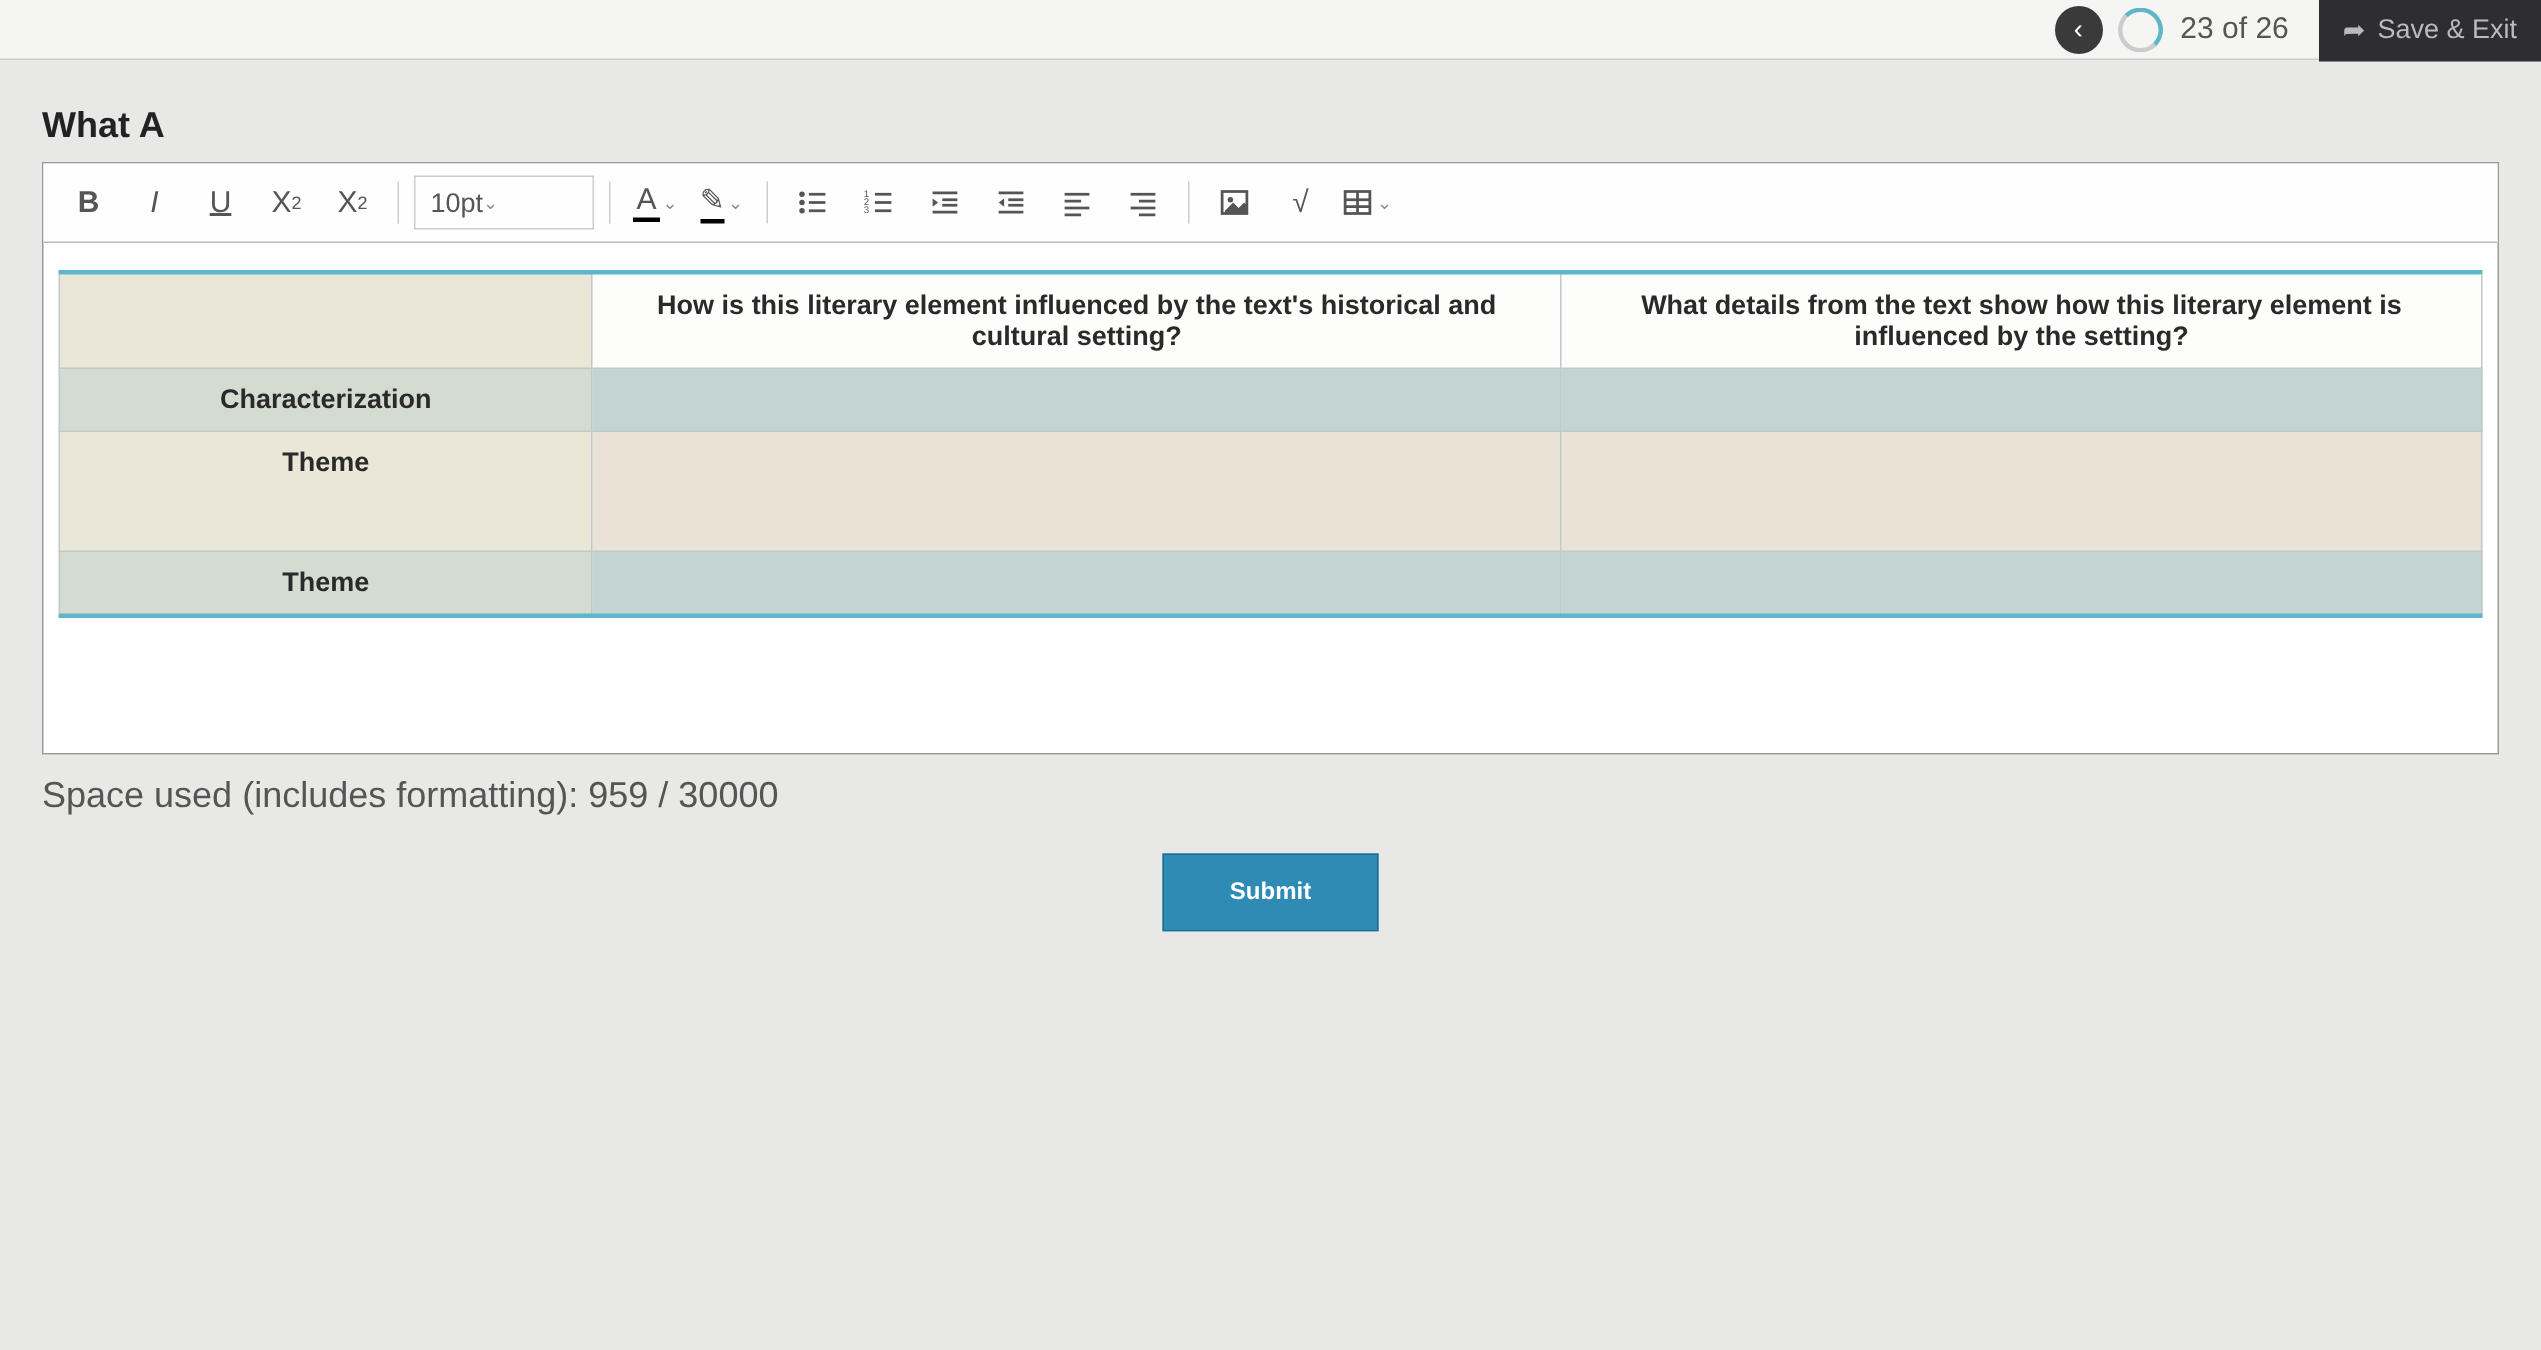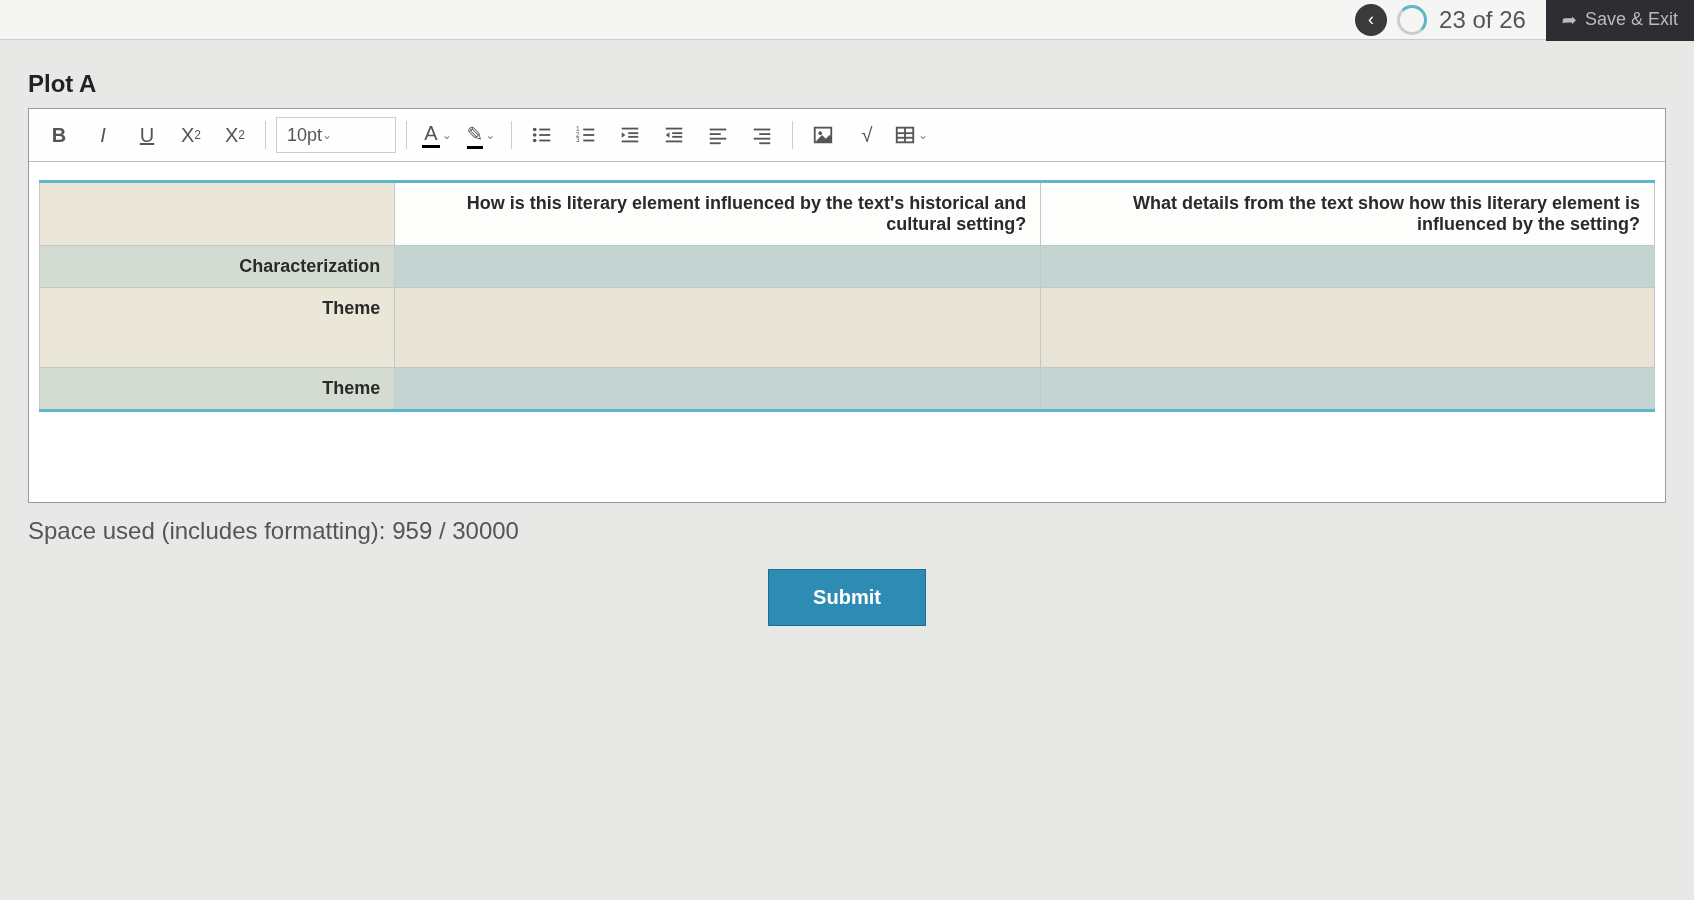"23 of 26" .page-indicator { font-size: 24px -> 20px }
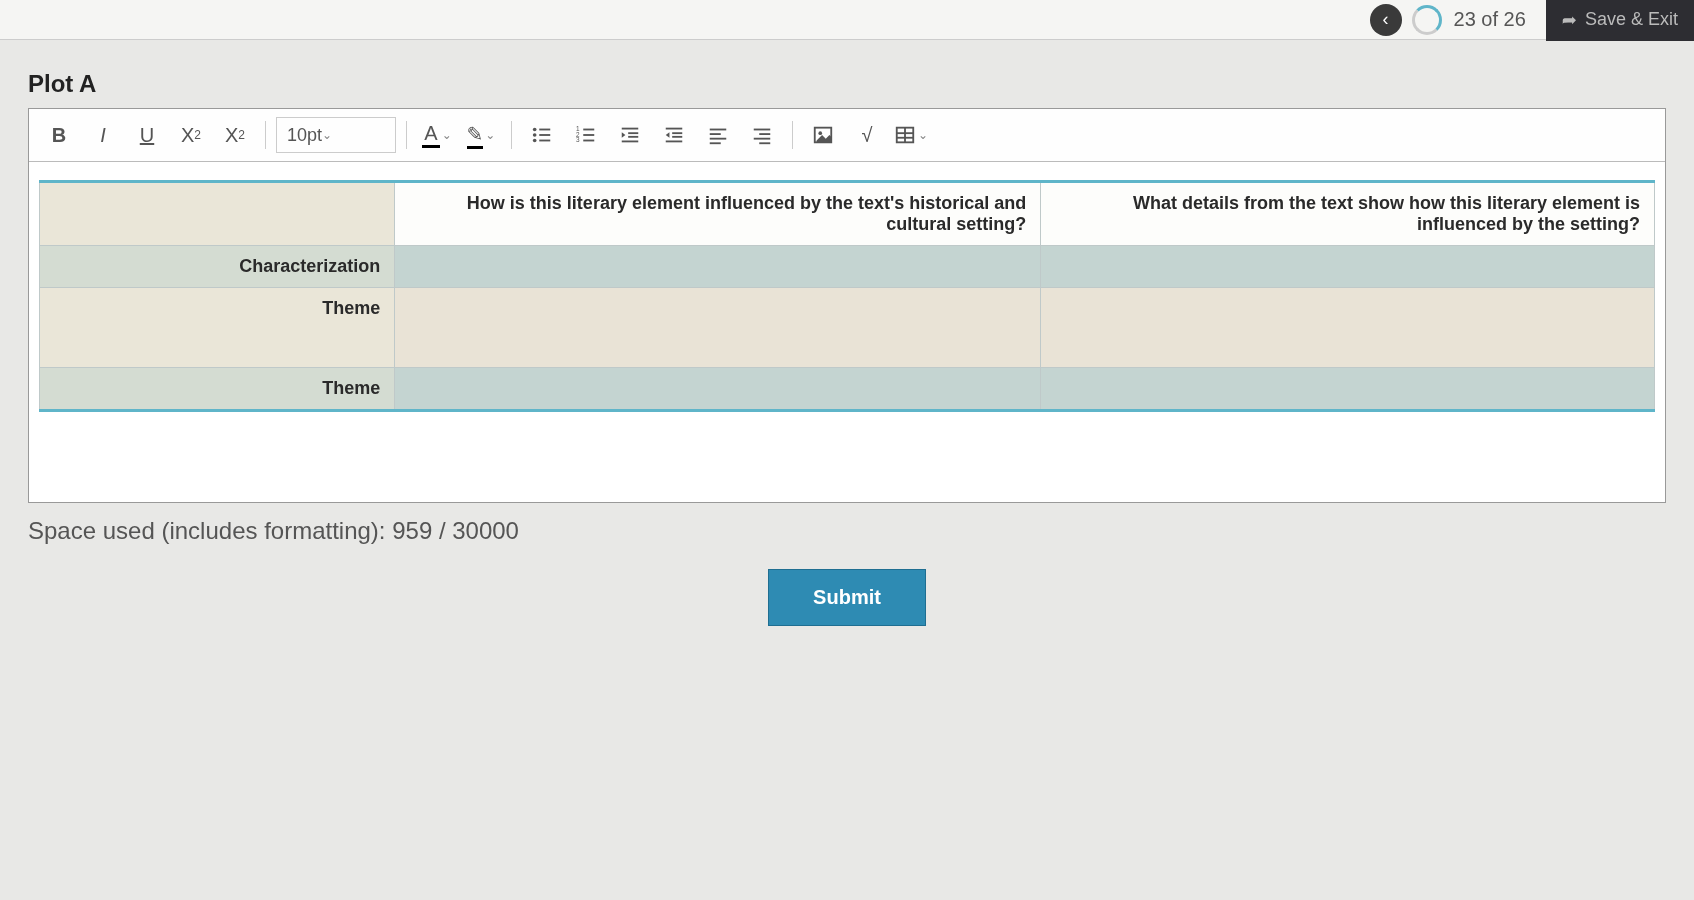"Plot A" div.part-title { text: Plot -> What }
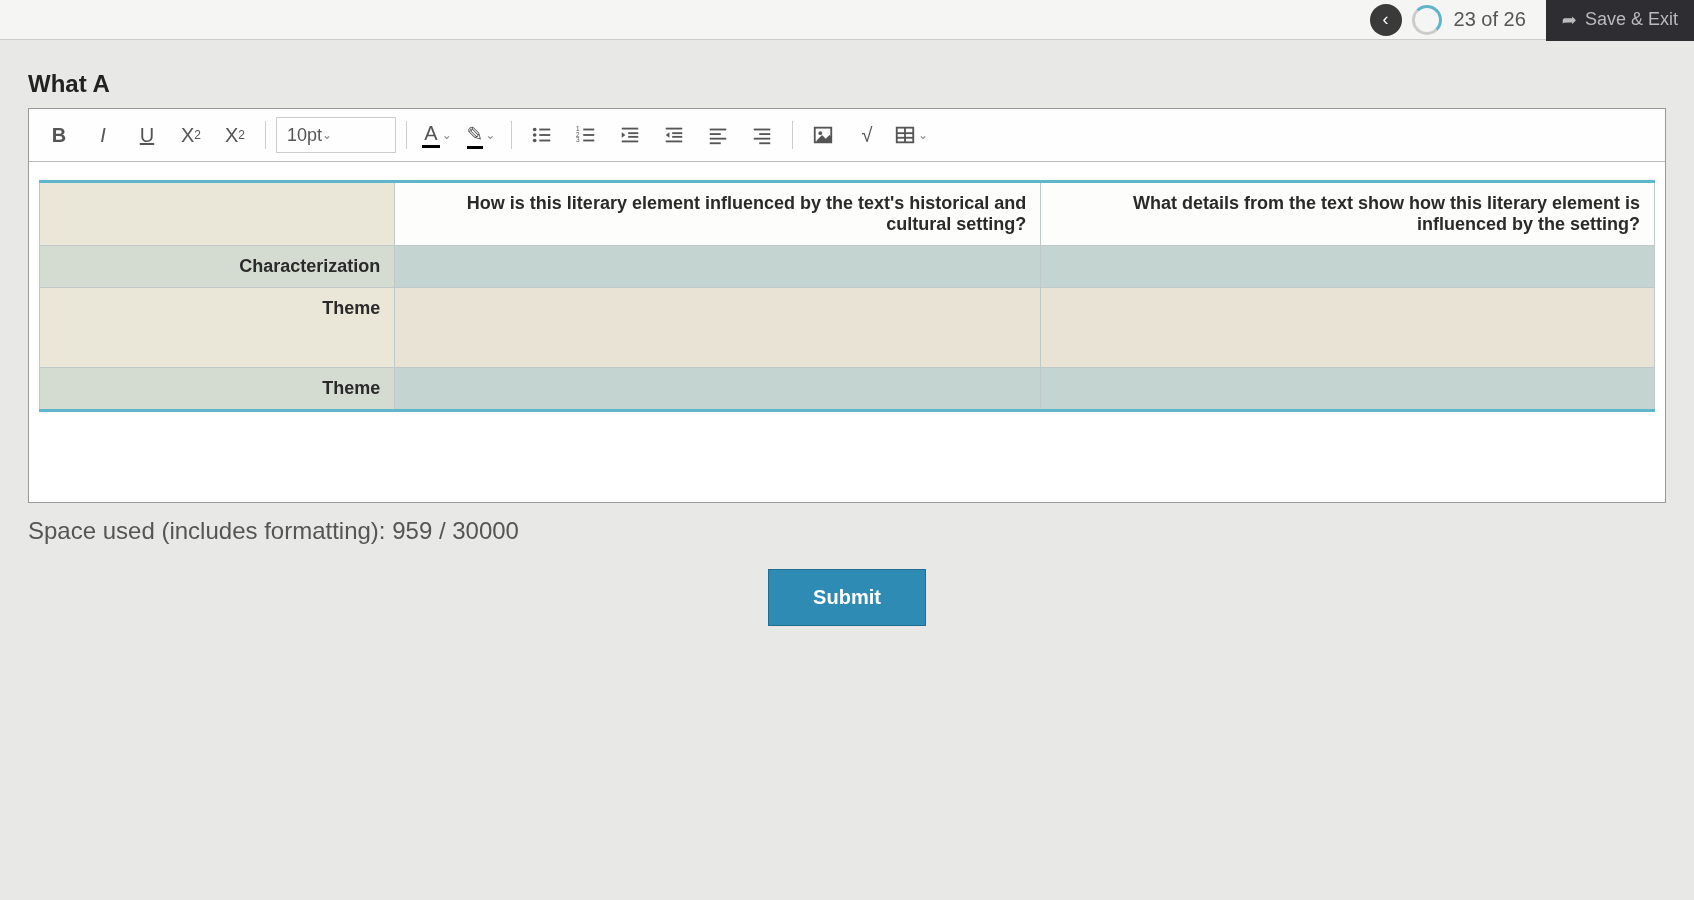"How is this literary element" .data-table td, .data-table th { text-align: right -> center }
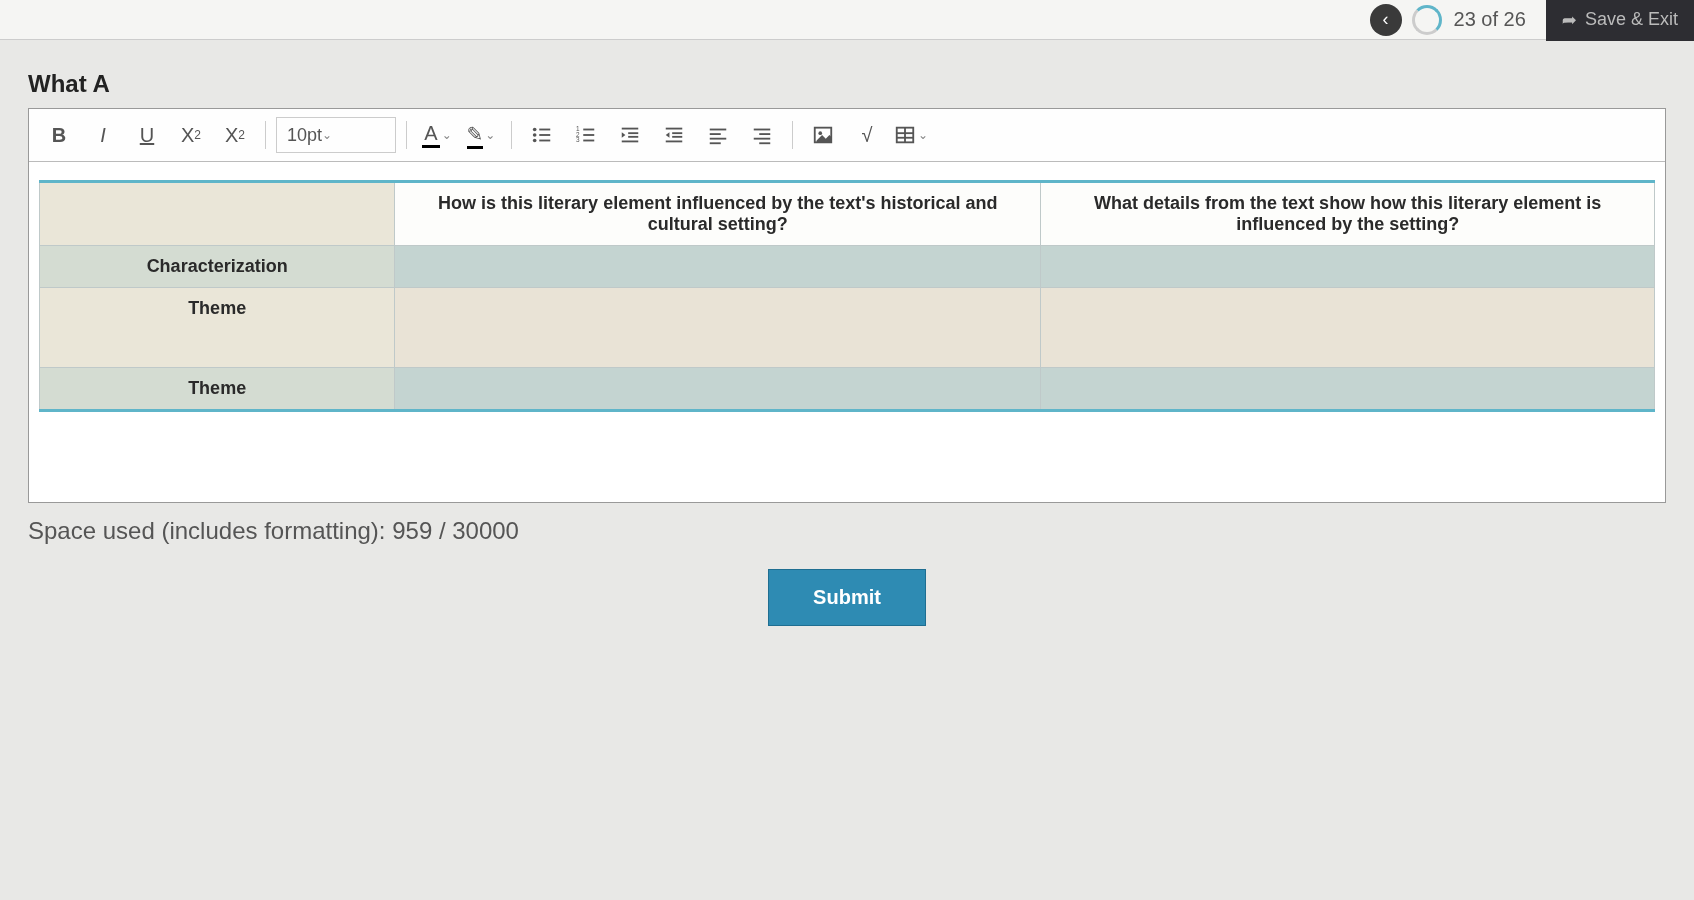"Submit" .submit-btn { font-size: 20px -> 16px }
